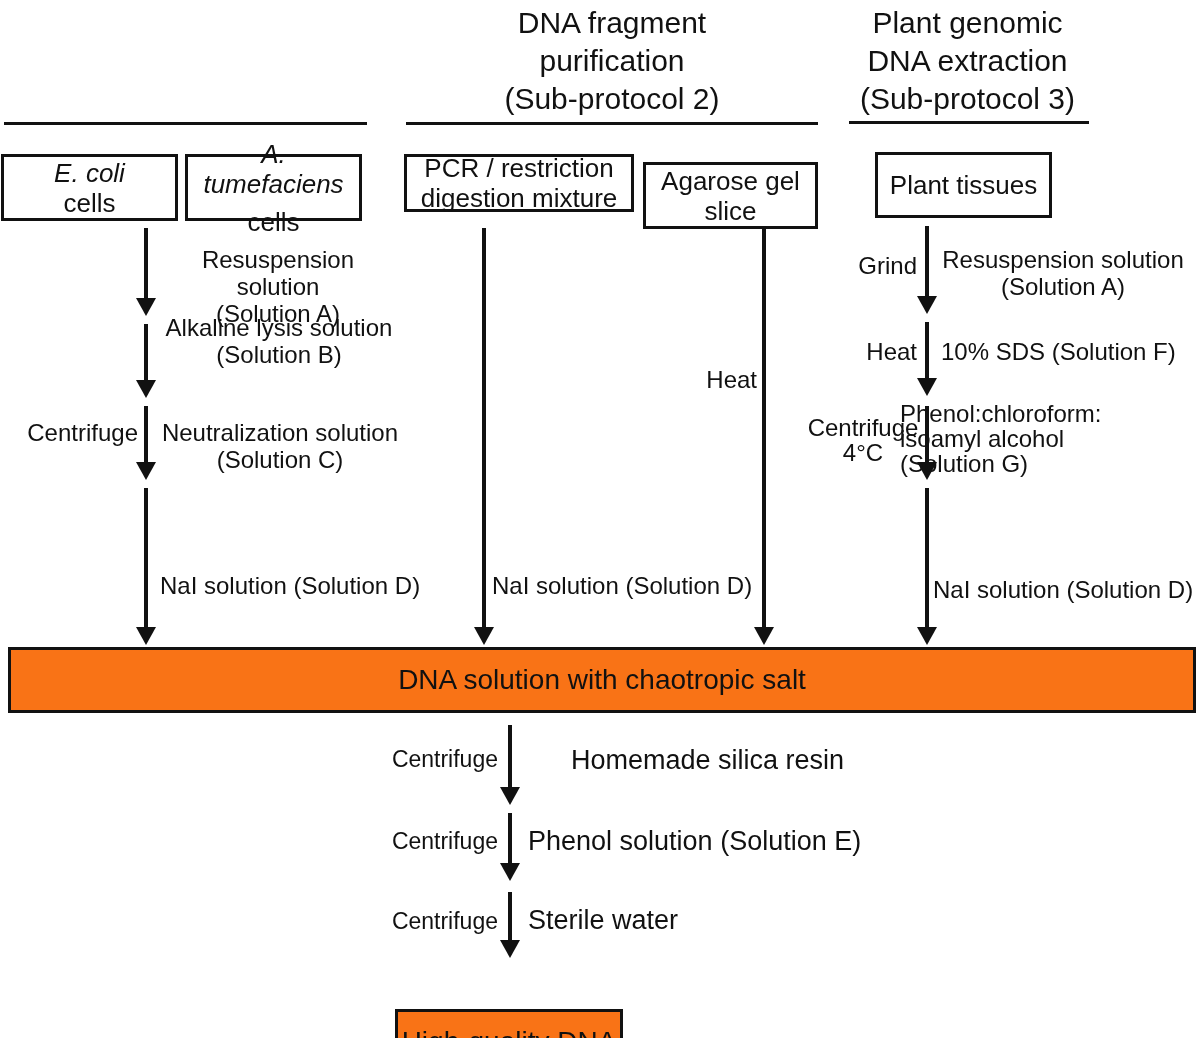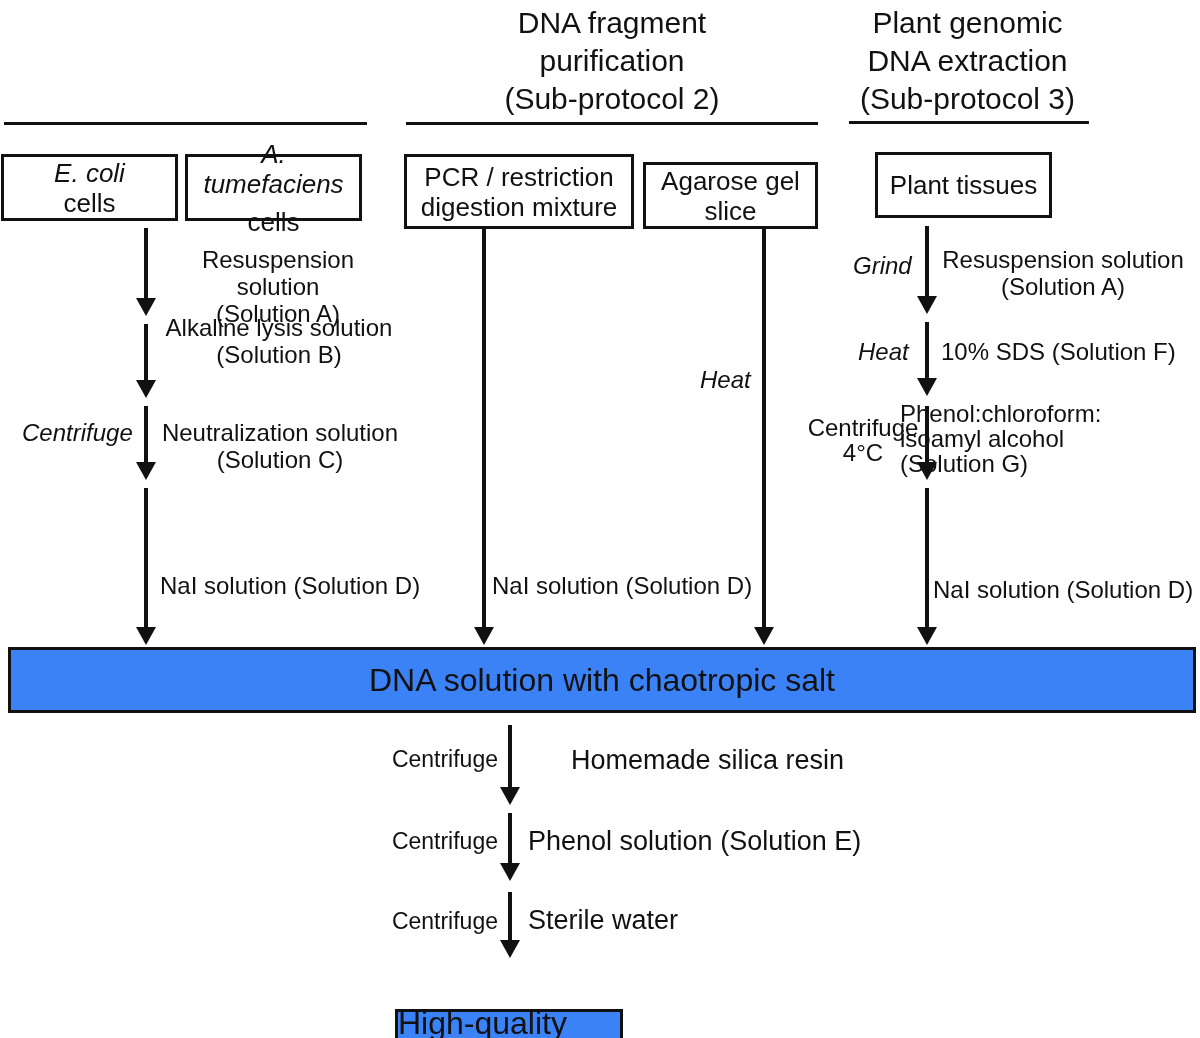"PCR / restriction" div.nbox { height: 75px -> 58px }
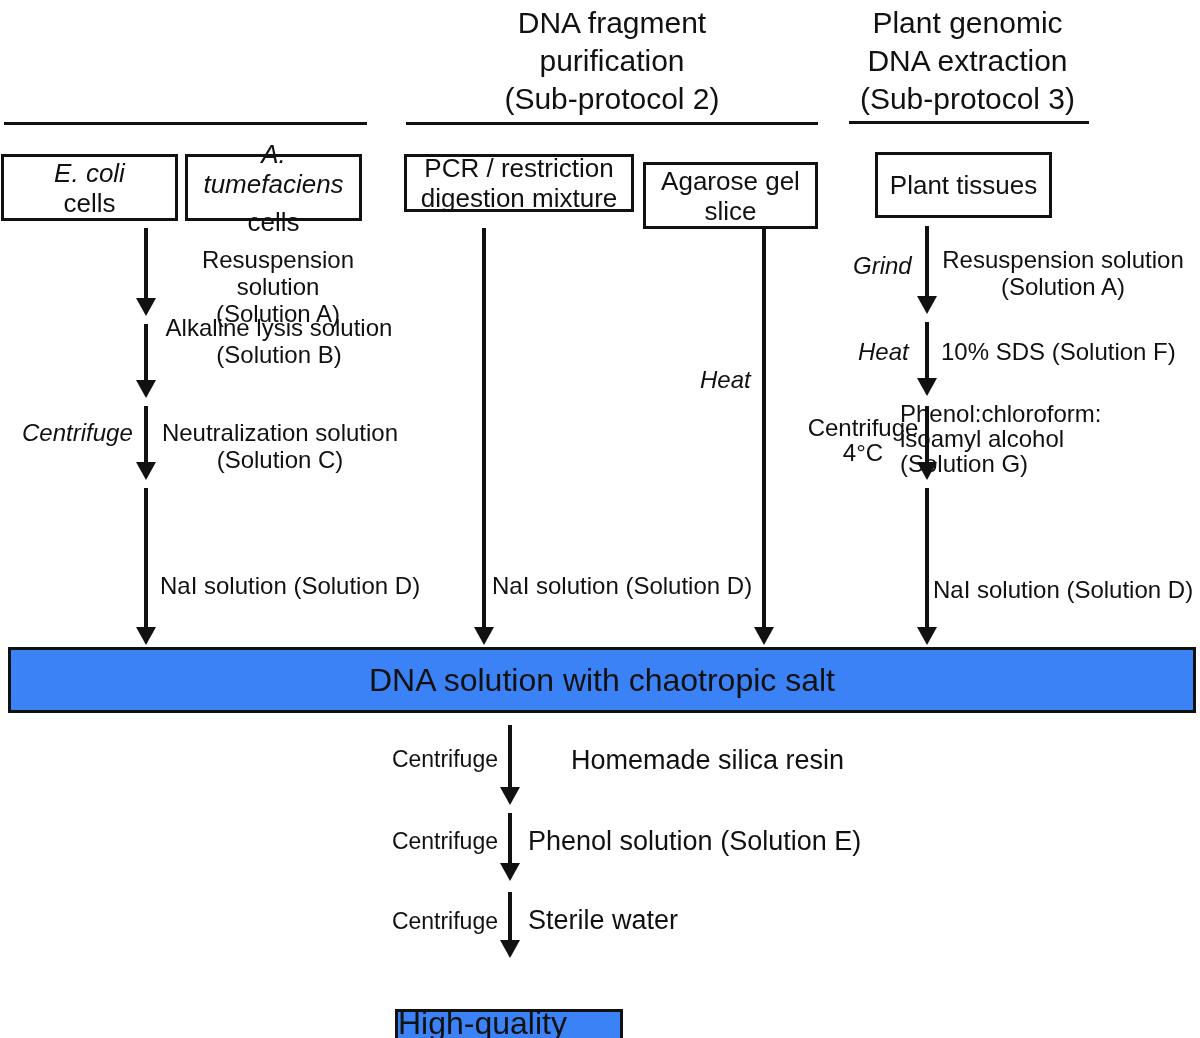"Grind" .lbl.right { font-style: italic -> none; text-align: none -> right }
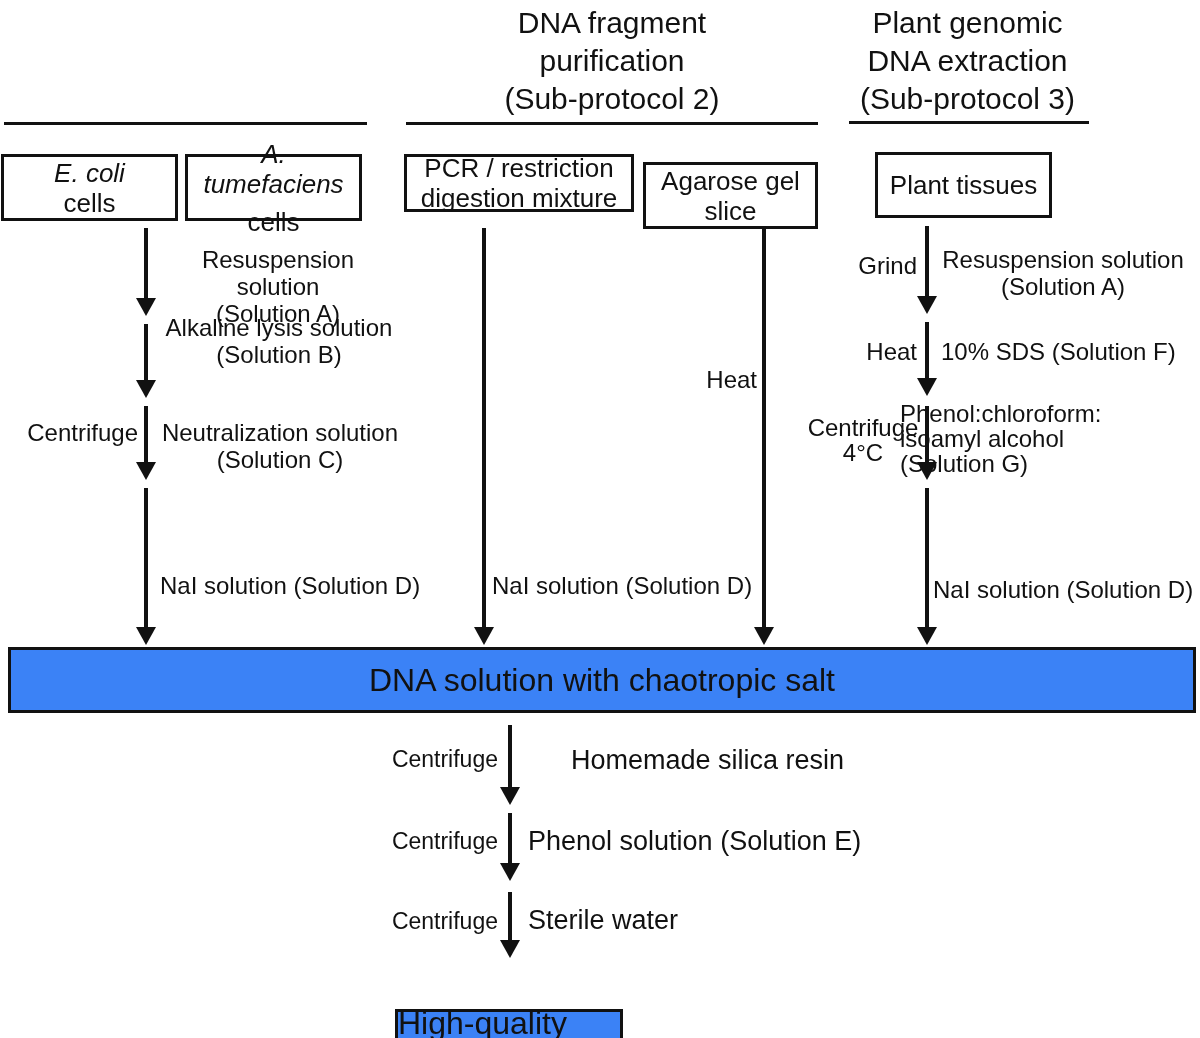"DNA solution with chaotropic salt" .bigbox { background: #3b82f6 -> #f97316; font-size: 32px -> 28px }
